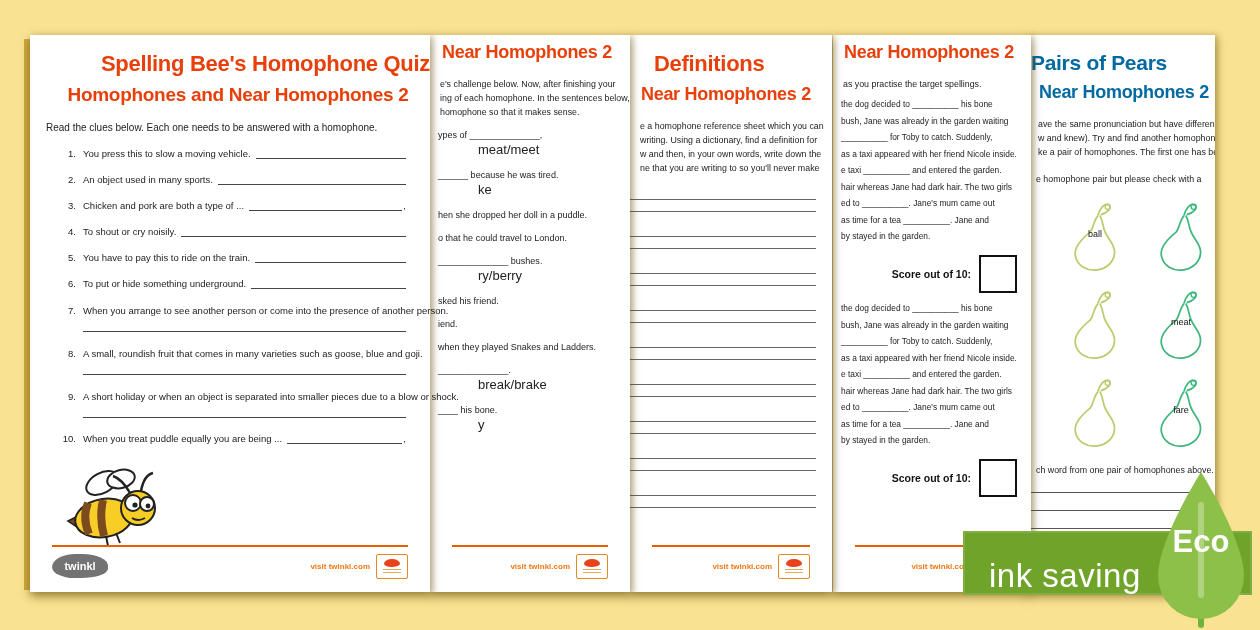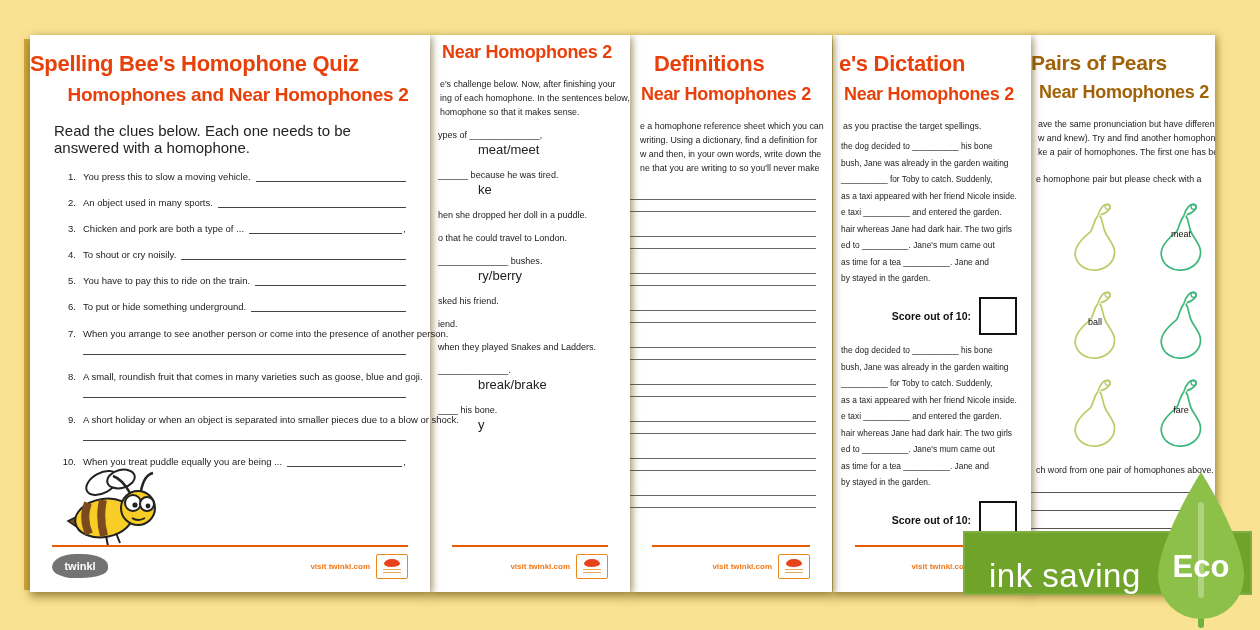"Spelling Bee's Homophone Quiz" .title { text-align: left -> right }
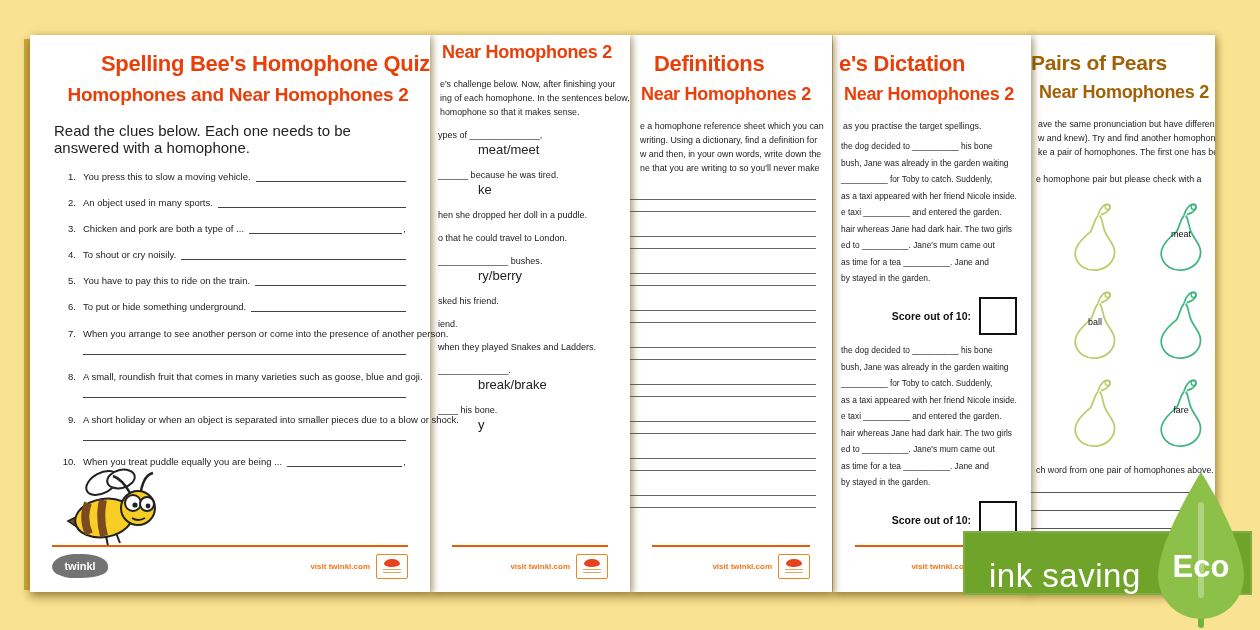"e's Dictation" h1.title { html: <h1>e's Dictation</h1> -> none }
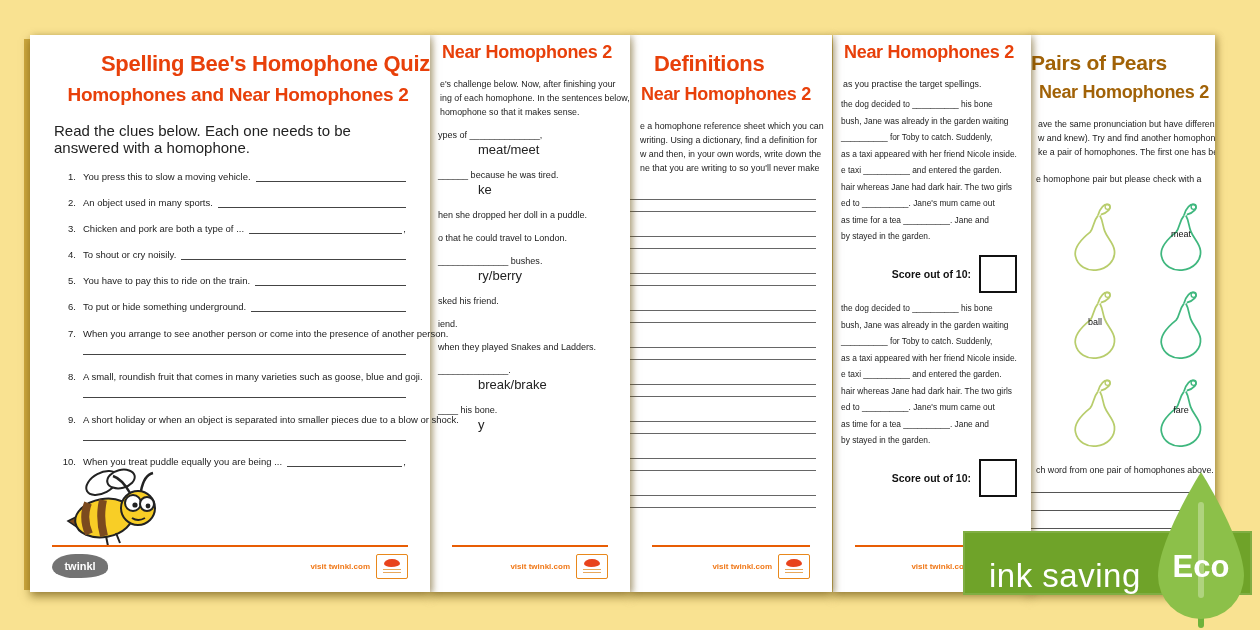"Pairs of Pears" .green { color: #a16207 -> #0369a1 }
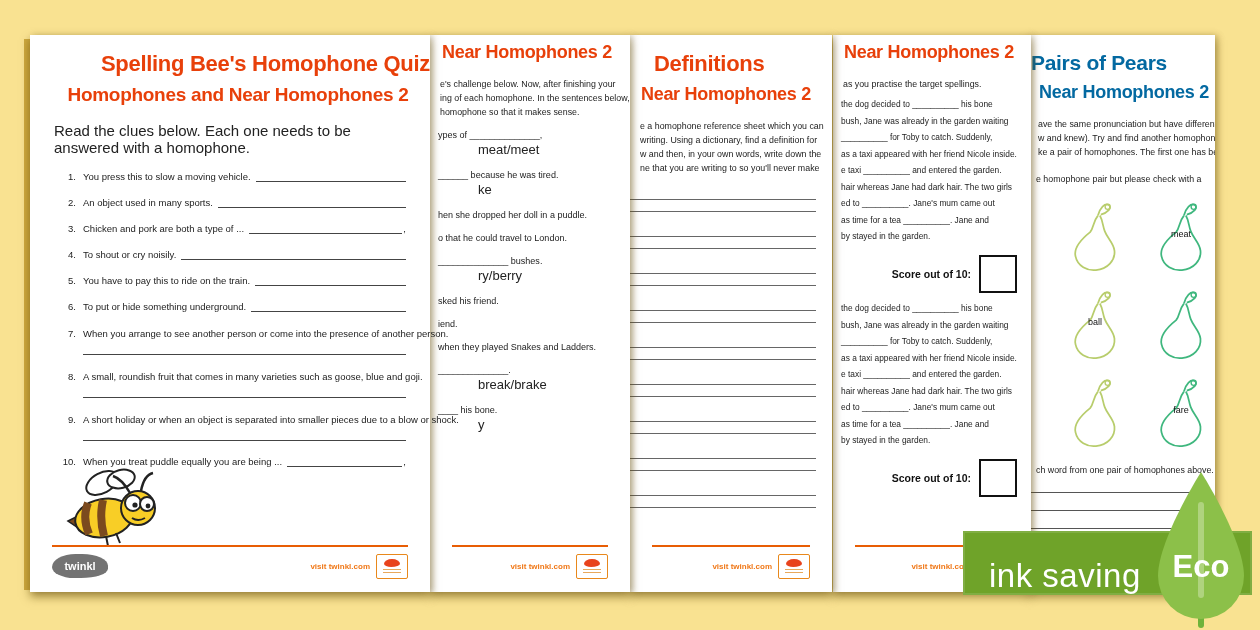"Read the clues below. Each" .instr { font-size: 15px -> 10px; margin: 16px 24px 0 24px -> 16px 24px 0 16px }
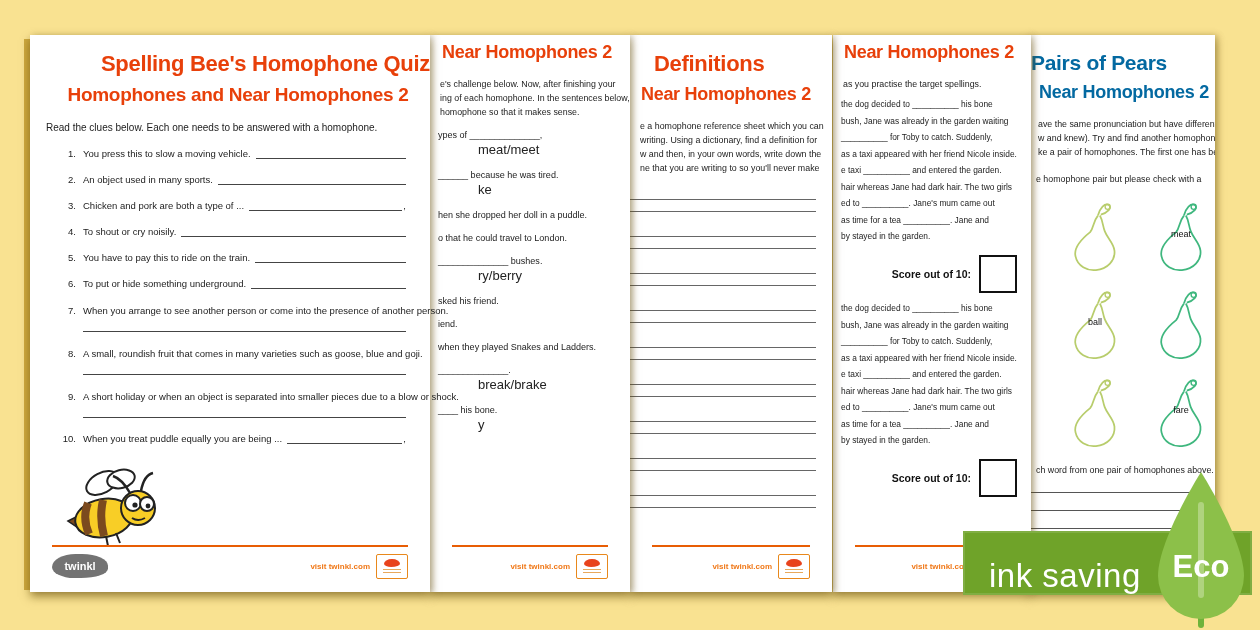"meat" div.pear-row { order: before "ball" -> after "ball" }
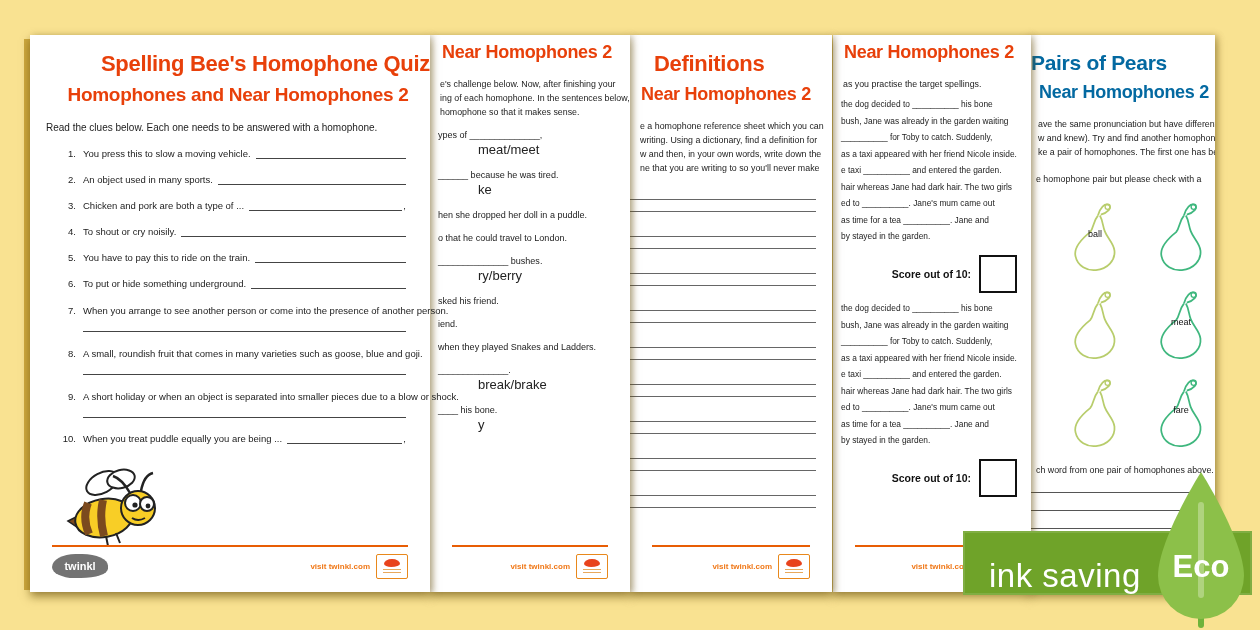"Eco" .eco-leaf .eco-txt { top: 81px -> 56px }
